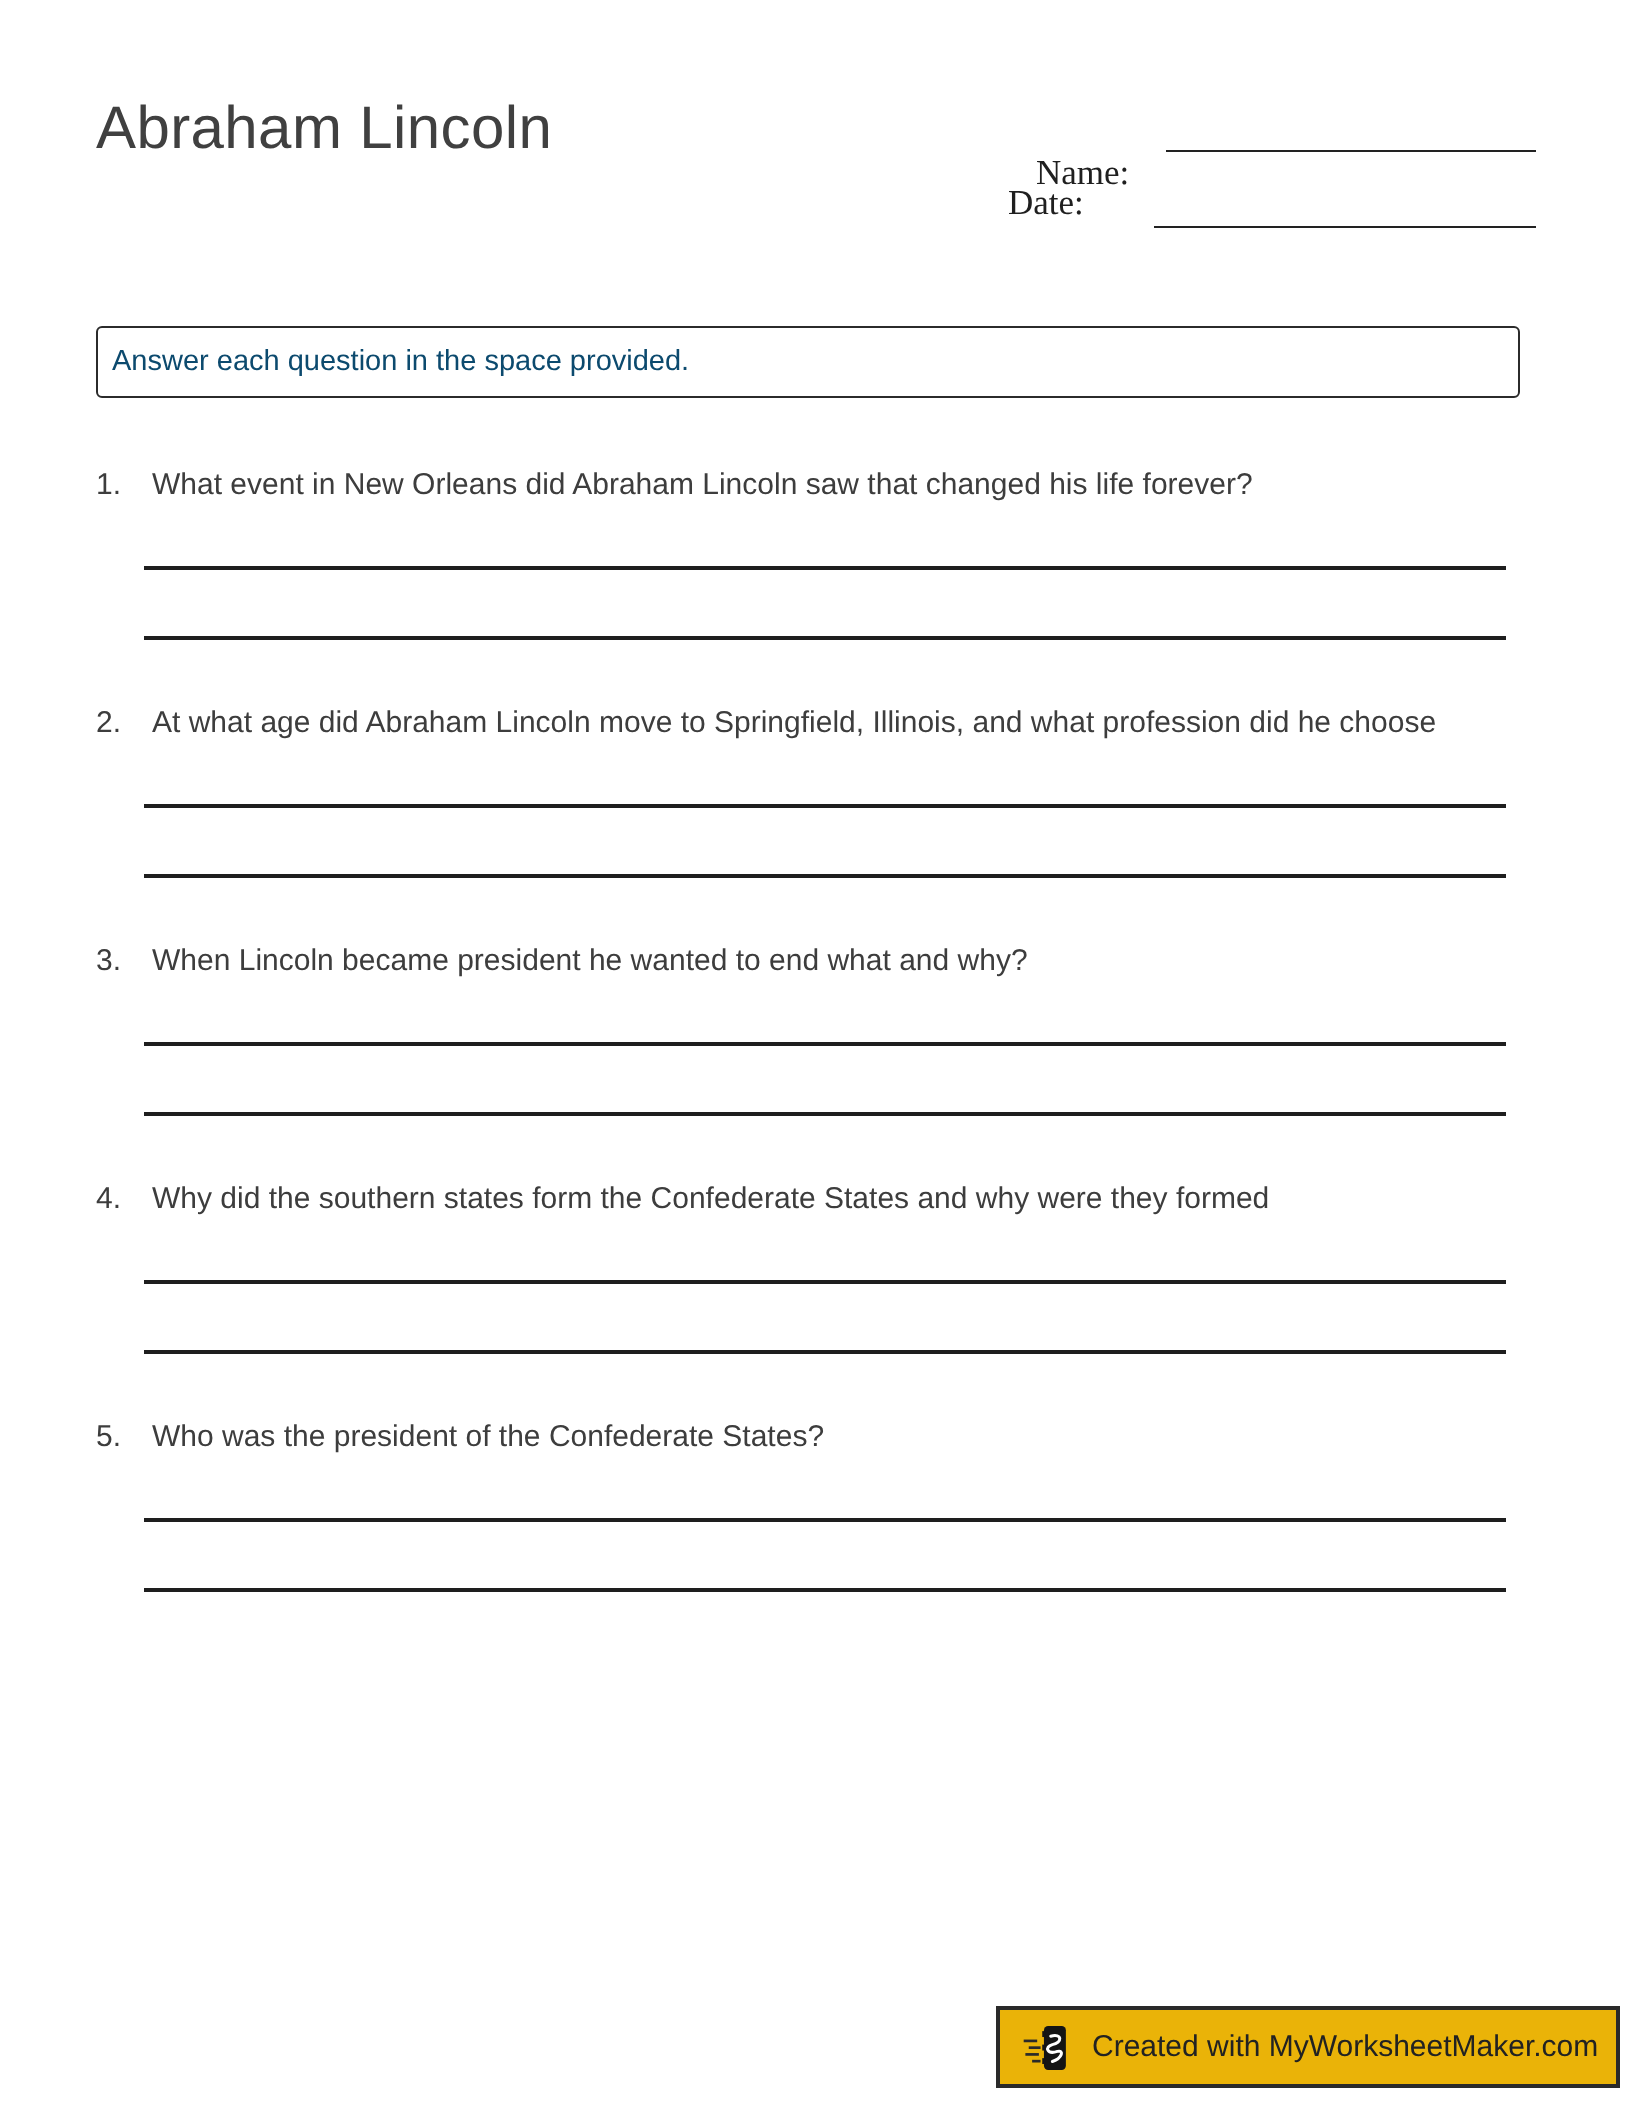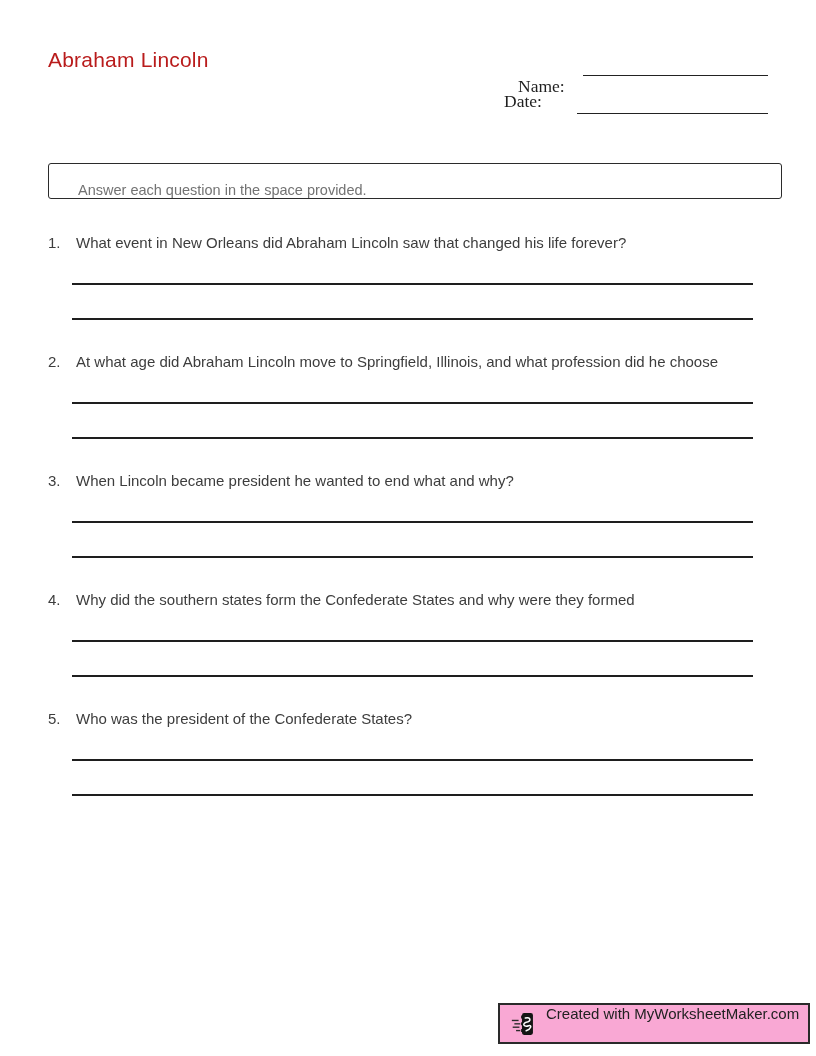"Abraham Lincoln" .title { color: #b91c1c -> #404040; font-size: 21px -> 30px }
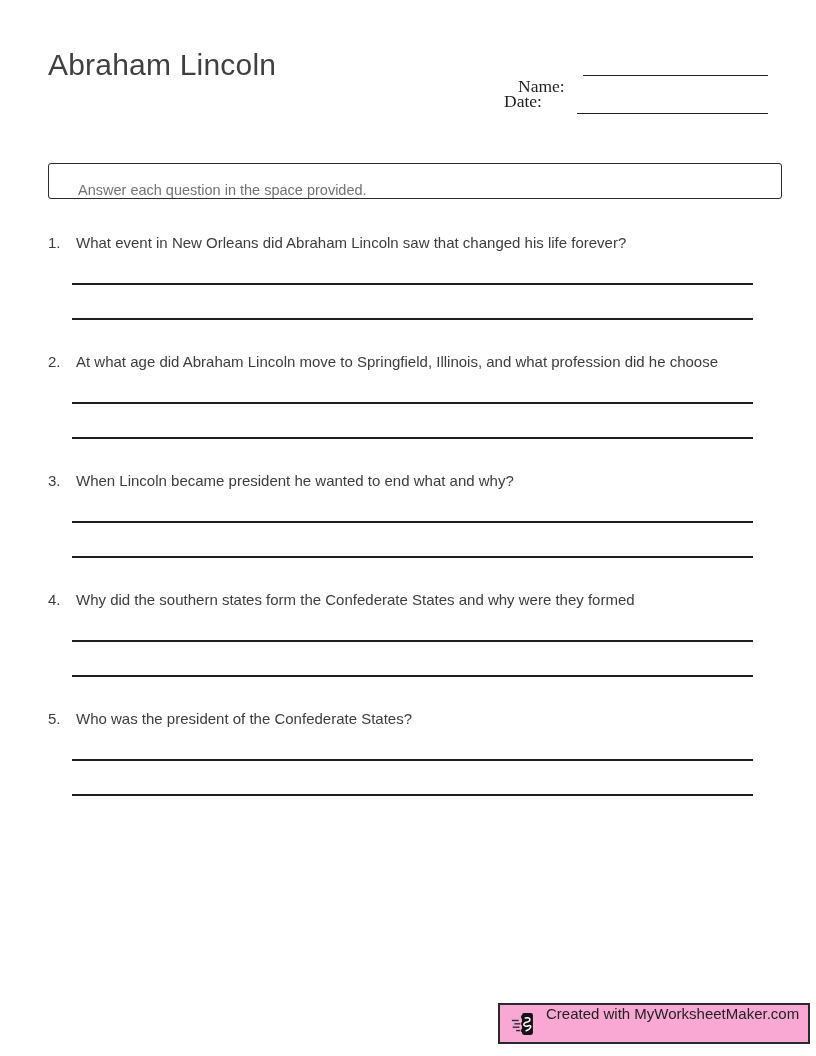"Answer each question in the" .instruction-box { align-items: flex-end -> center; color: #737373 -> #0c4a6e; padding-left: 29px -> 7px }
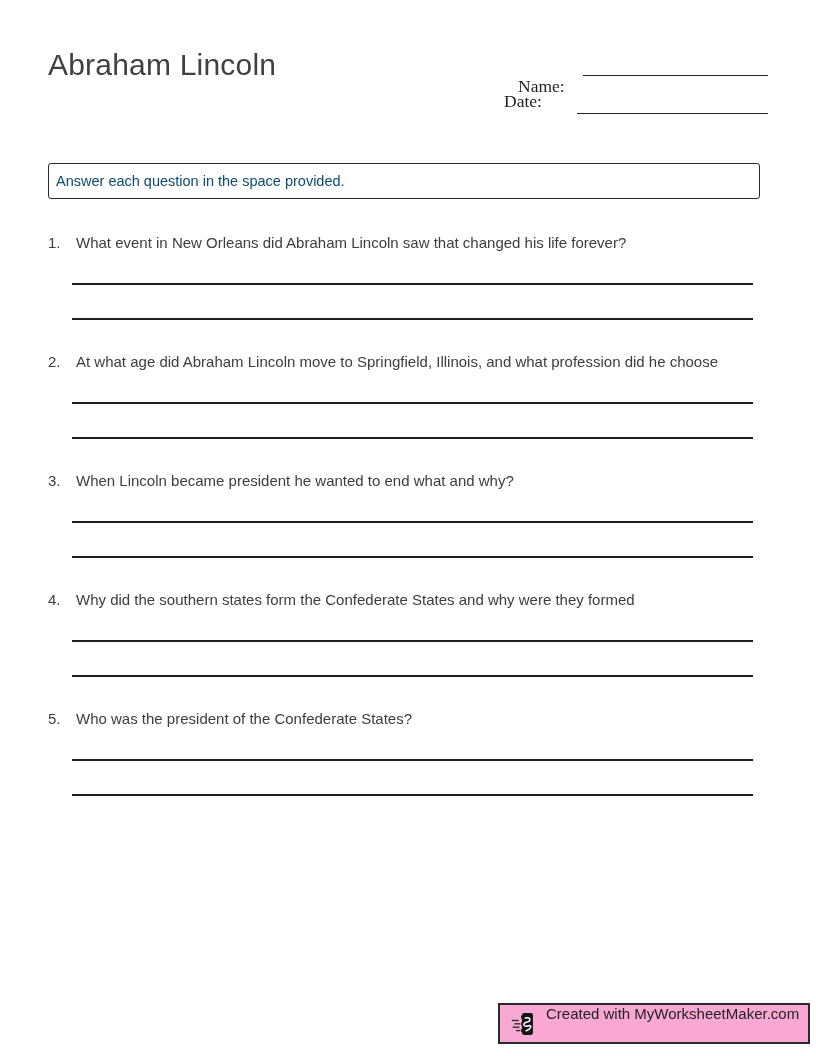"Created with MyWorksheetMaker.com" .footer-box { align-items: none -> center; background: #f9a8d4 -> #eab308 }
